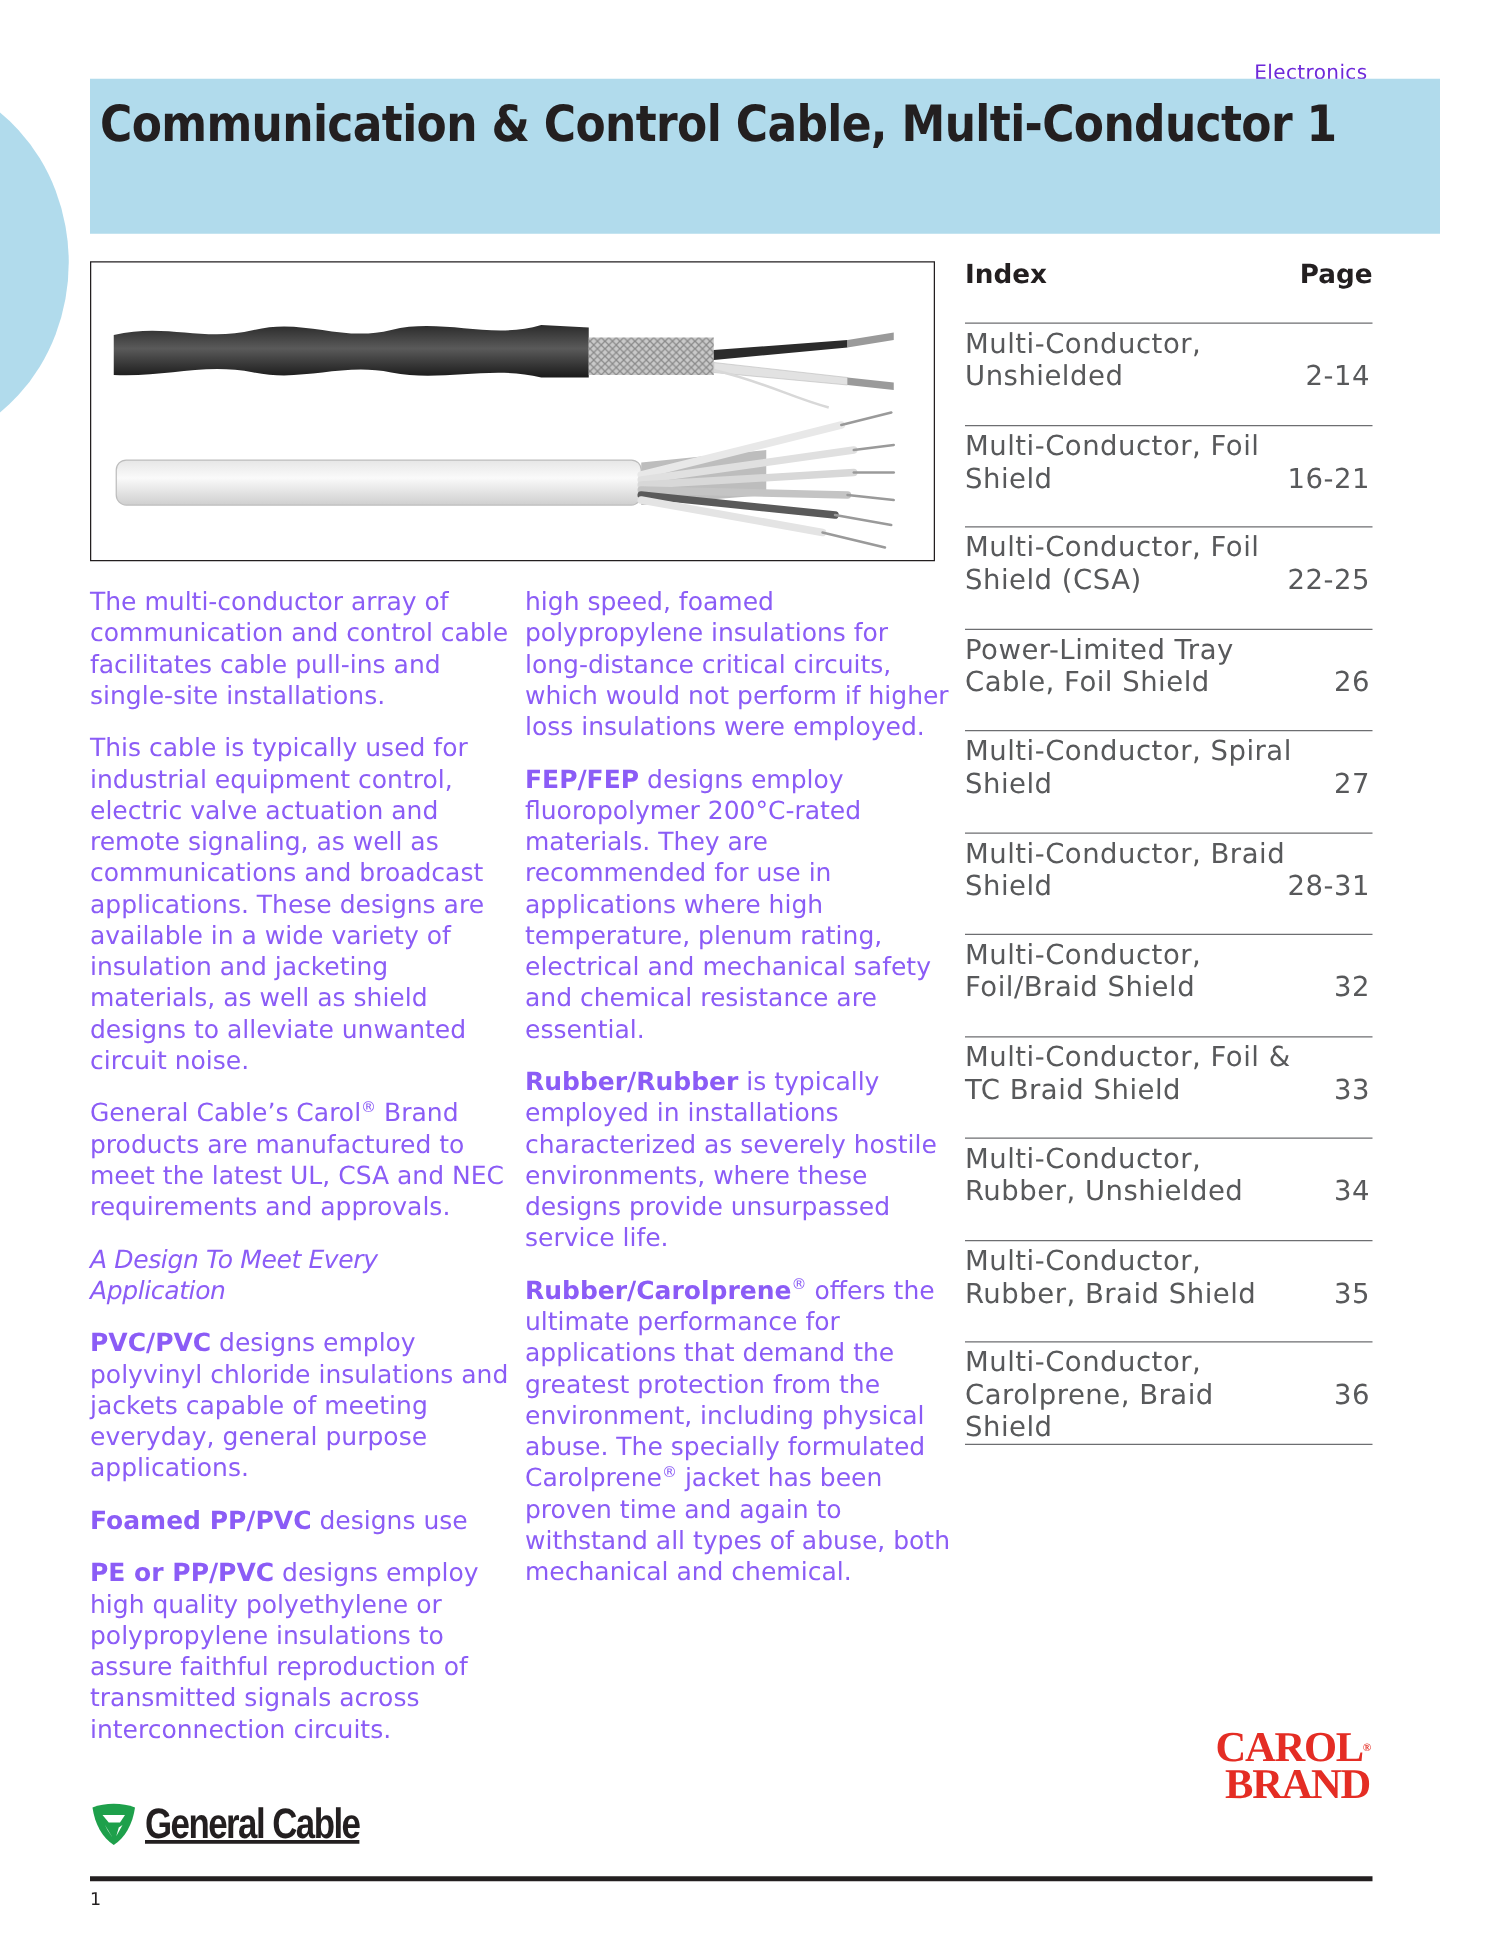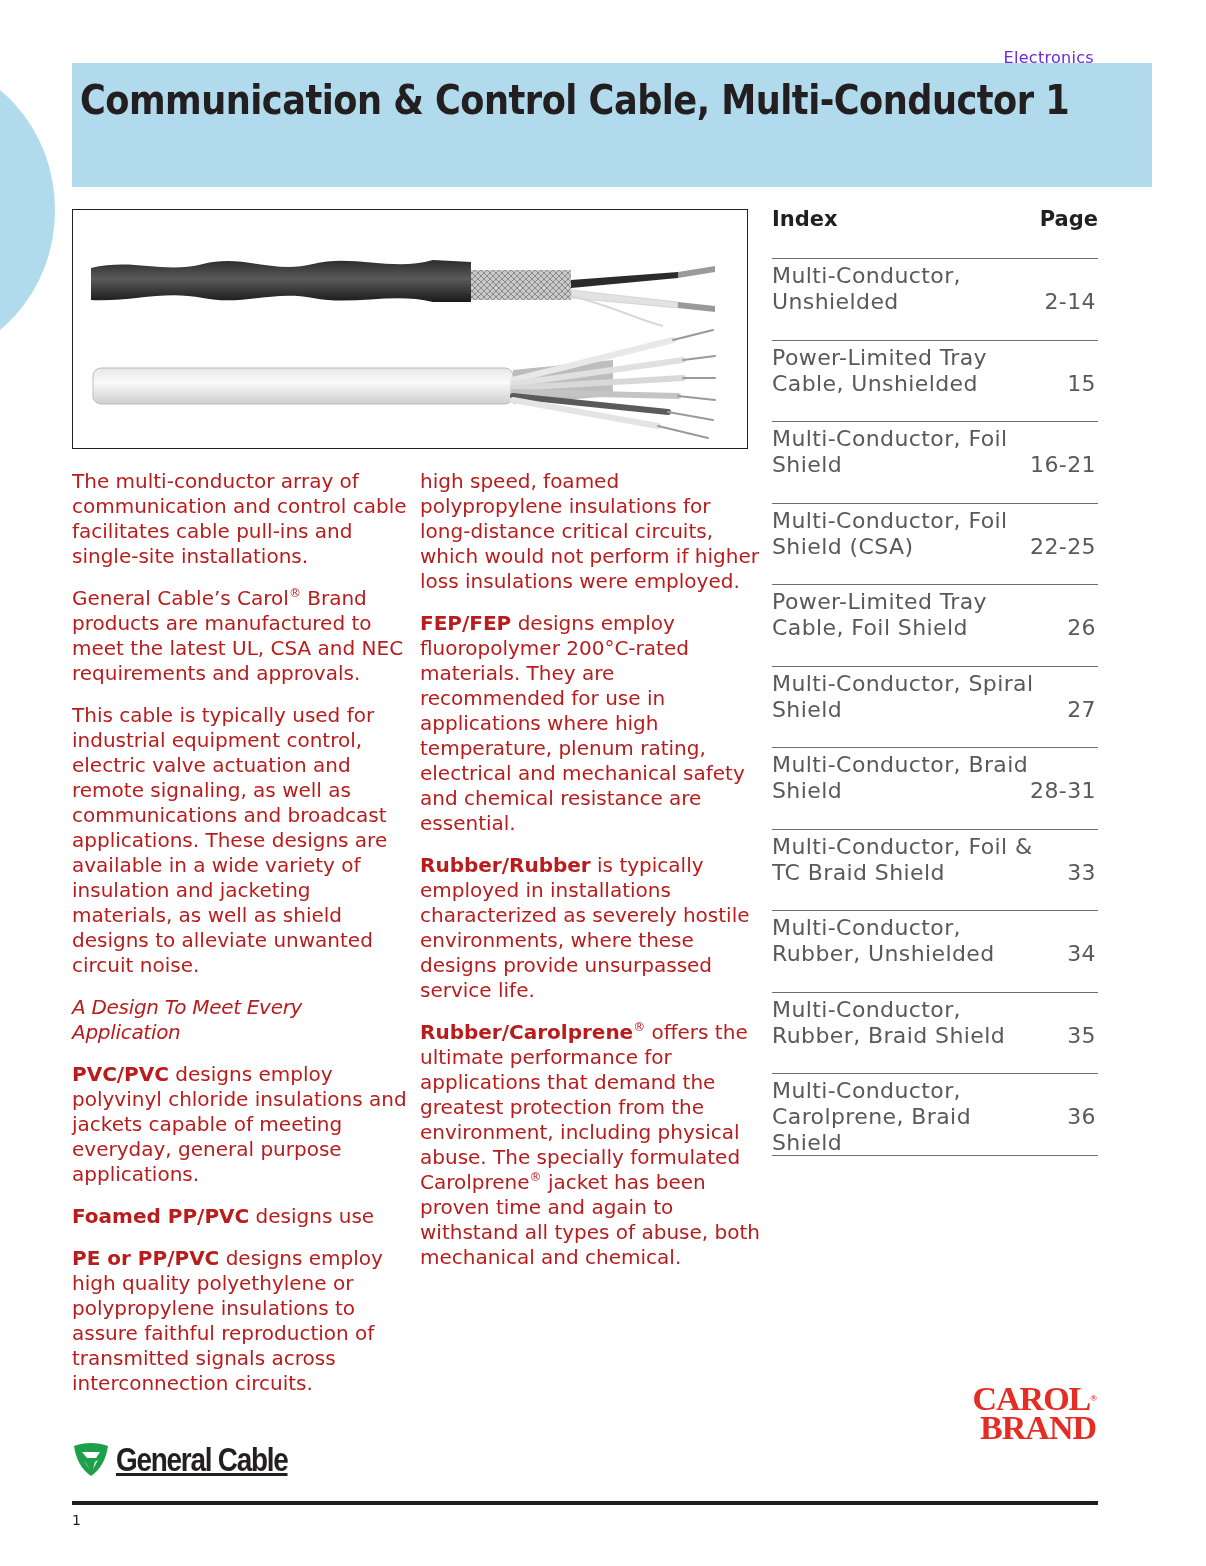"Power-Limited Tray Cable, Unshielded" div.index-row { html: <div> <span>Power-Limited Tray Cable, Unshielded</span> <span>15</span> </div> -> none }
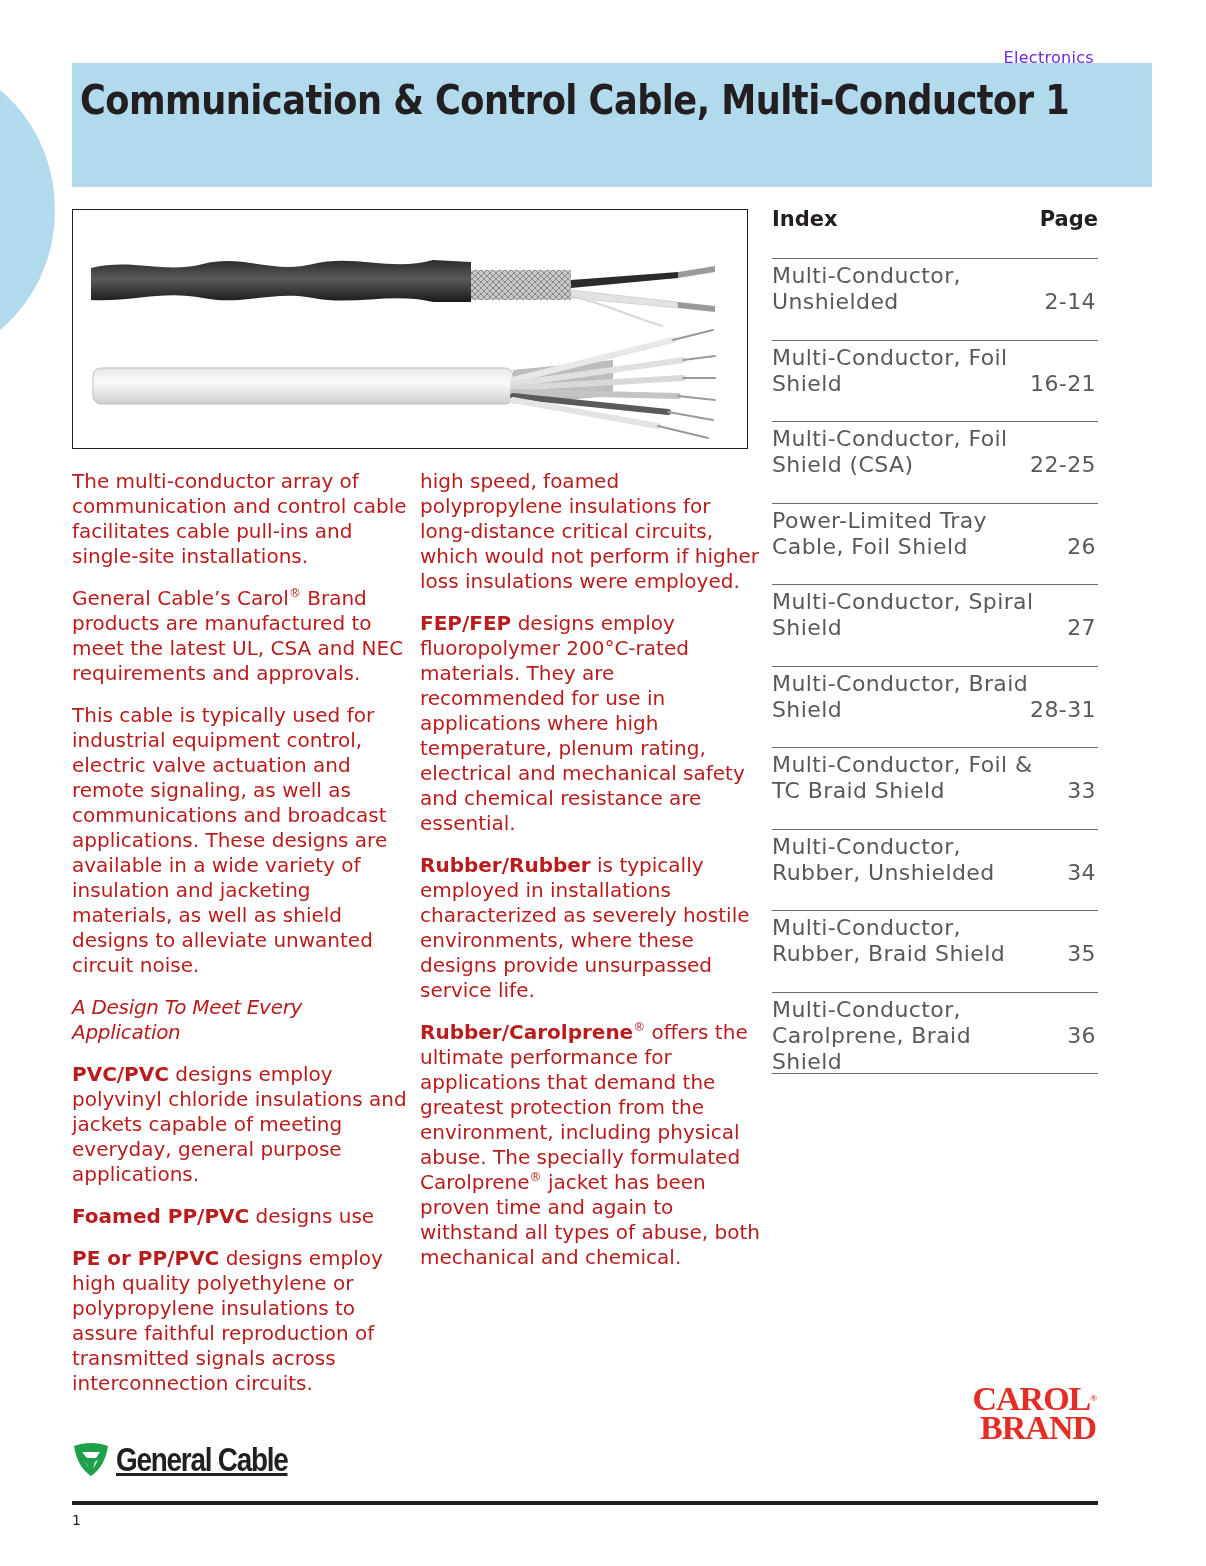"The multi-conductor array of" .col { color: #b91c1c -> #8b5cf6 }
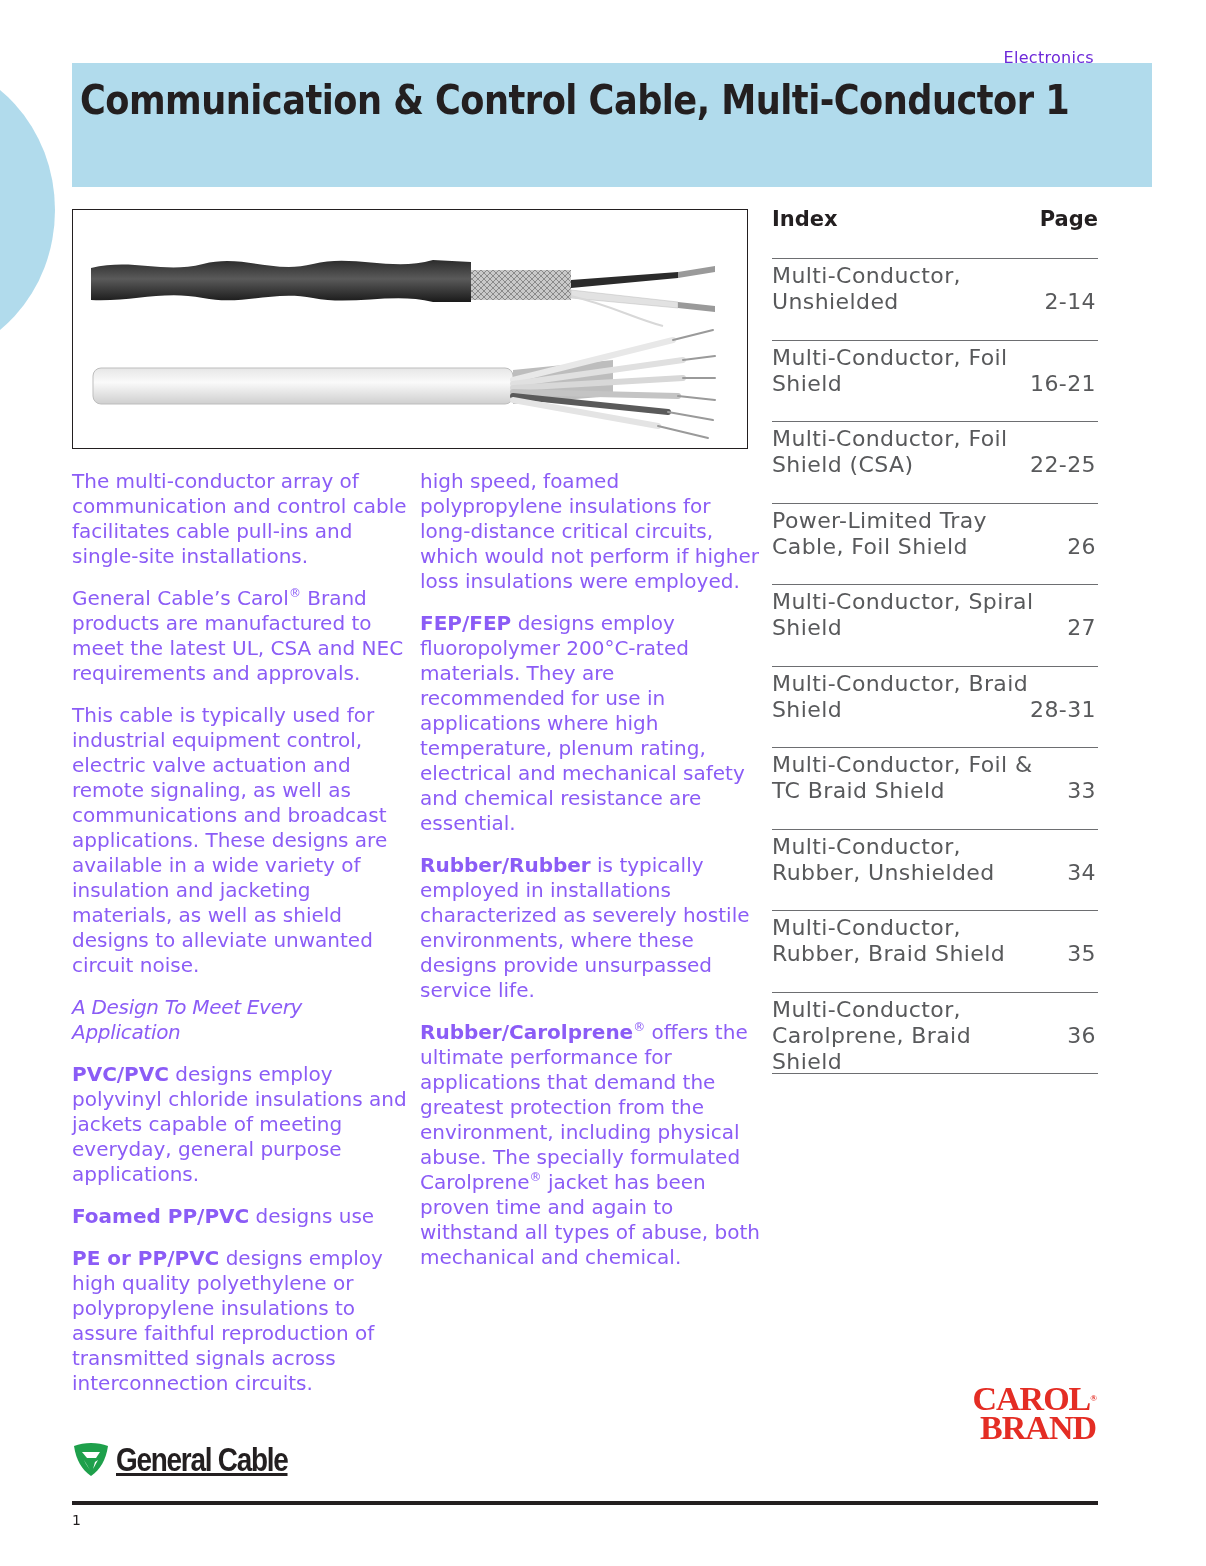"Multi-Conductor, Foil/Braid Shield" div.index-row { html: none -> <div> <span>Multi-Conductor, Foil/Braid Shield</span> <span>32</span> </div> }
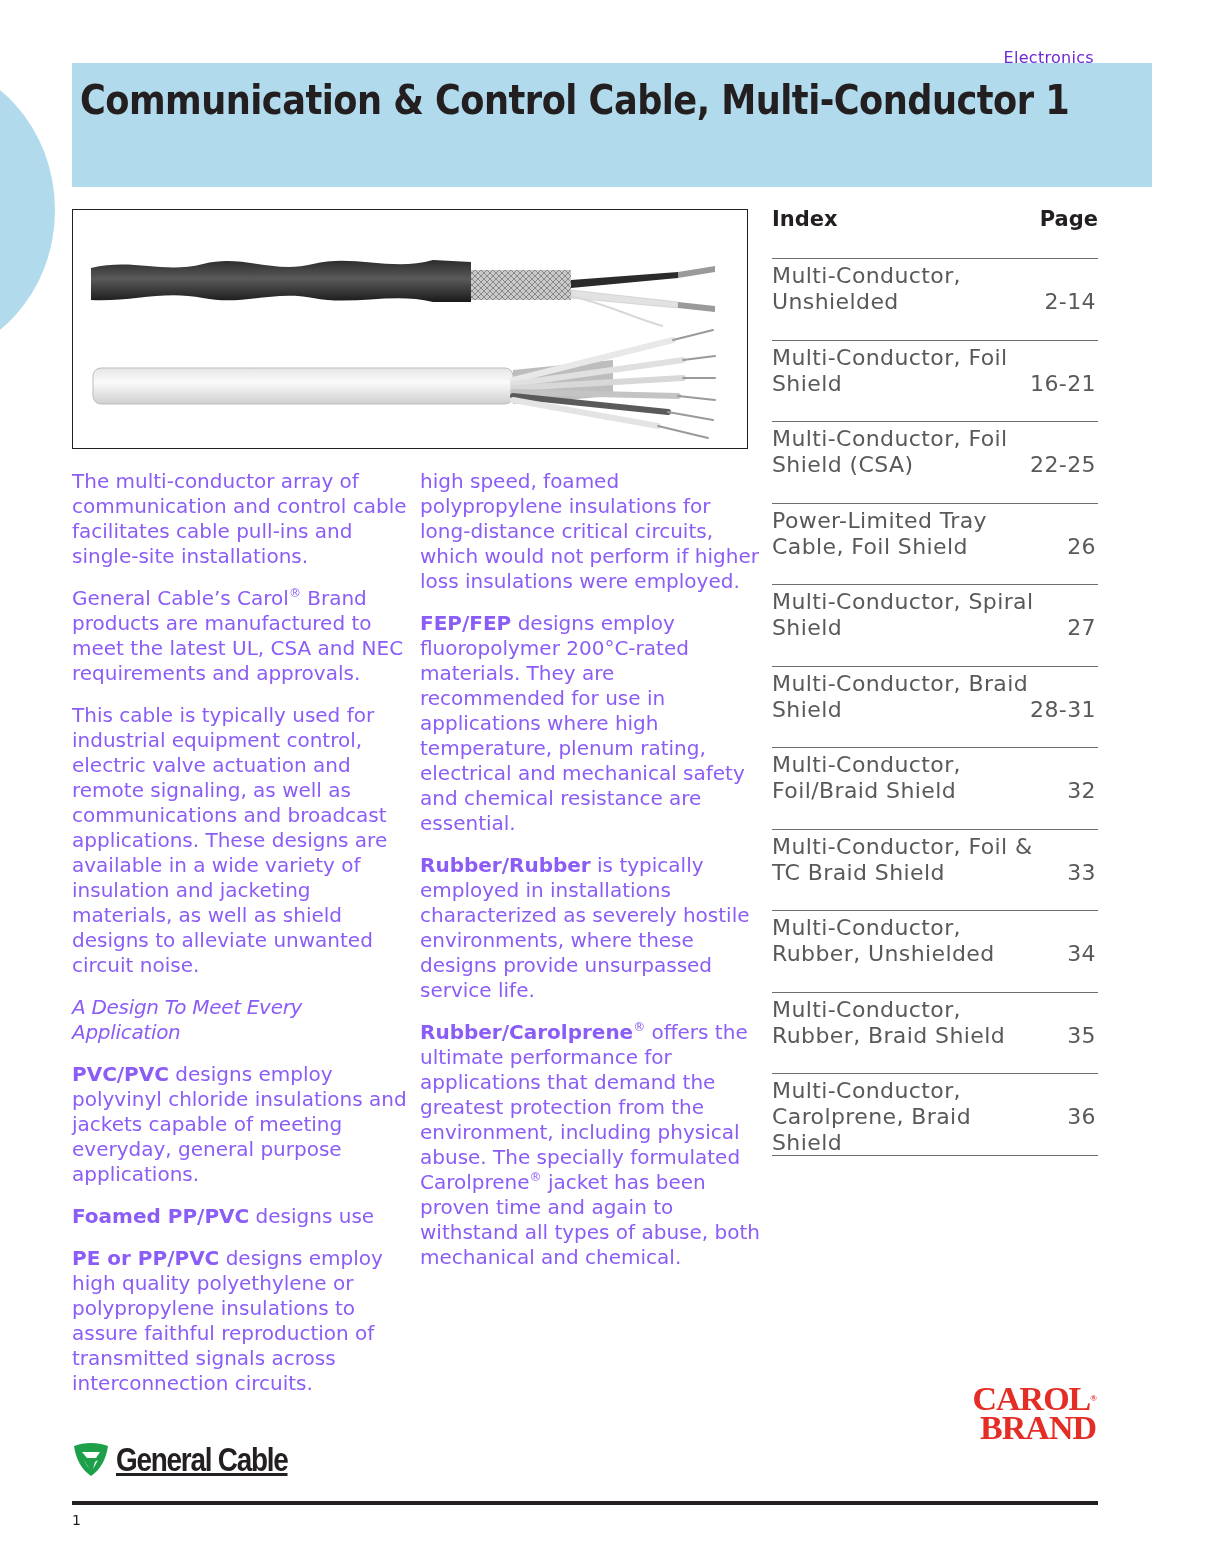"General Cable’s Carol® Brand products" p { order: before "This cable is typically used" -> after "This cable is typically used" }
